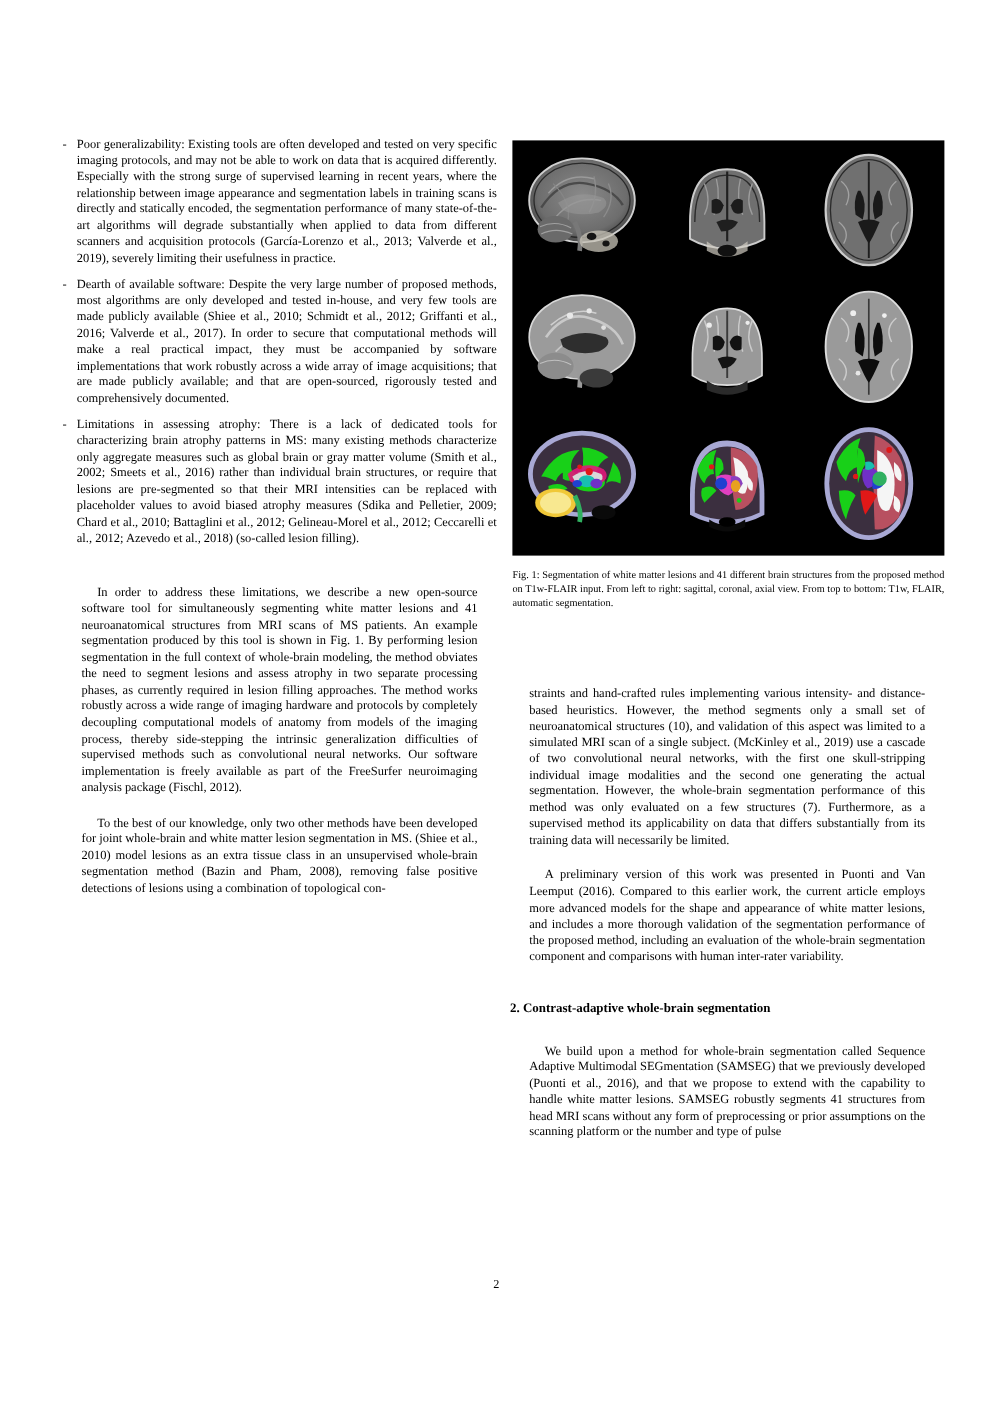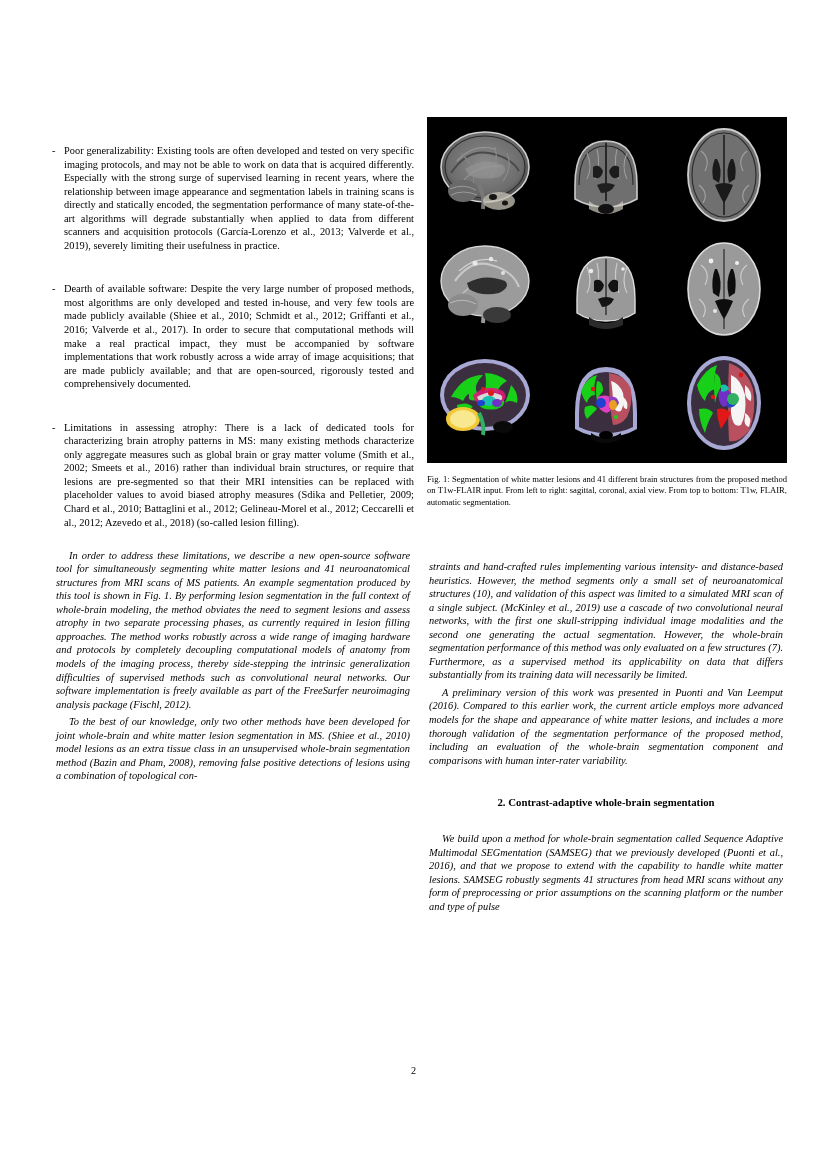"Poor generalizability: Existing tools" ul.bullets li .btext { margin-top: 30px -> none }
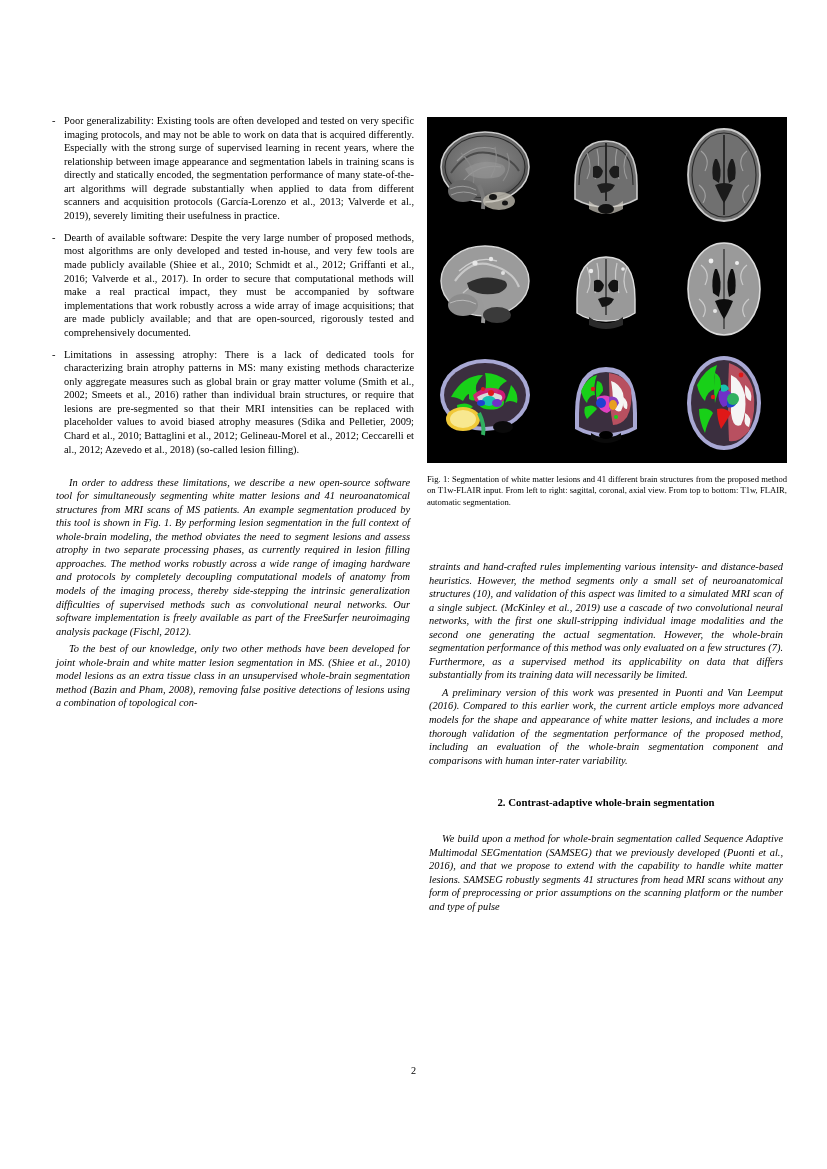"In order to address these" p.para { font-style: italic -> none; margin: 4px -> 16px }
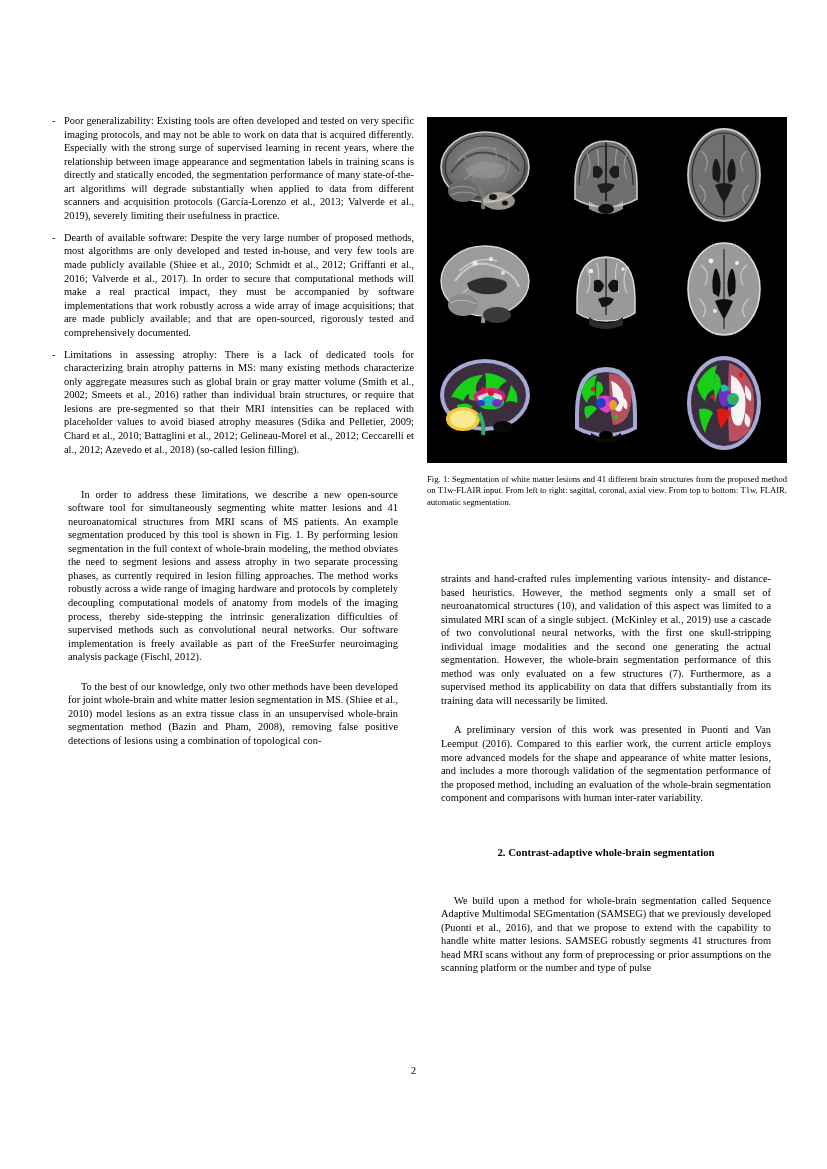"2. Contrast-adaptive whole-brain" h2.section-head { margin: 12px -> 0; text-align: center -> left }
